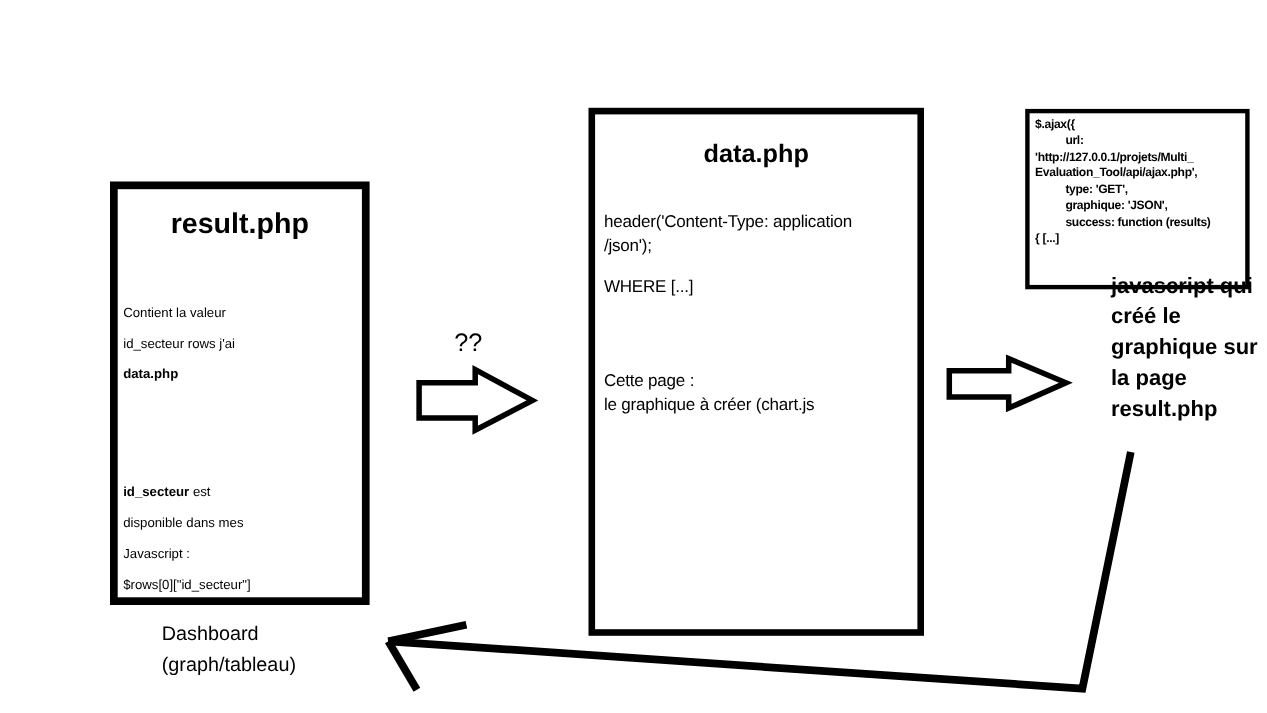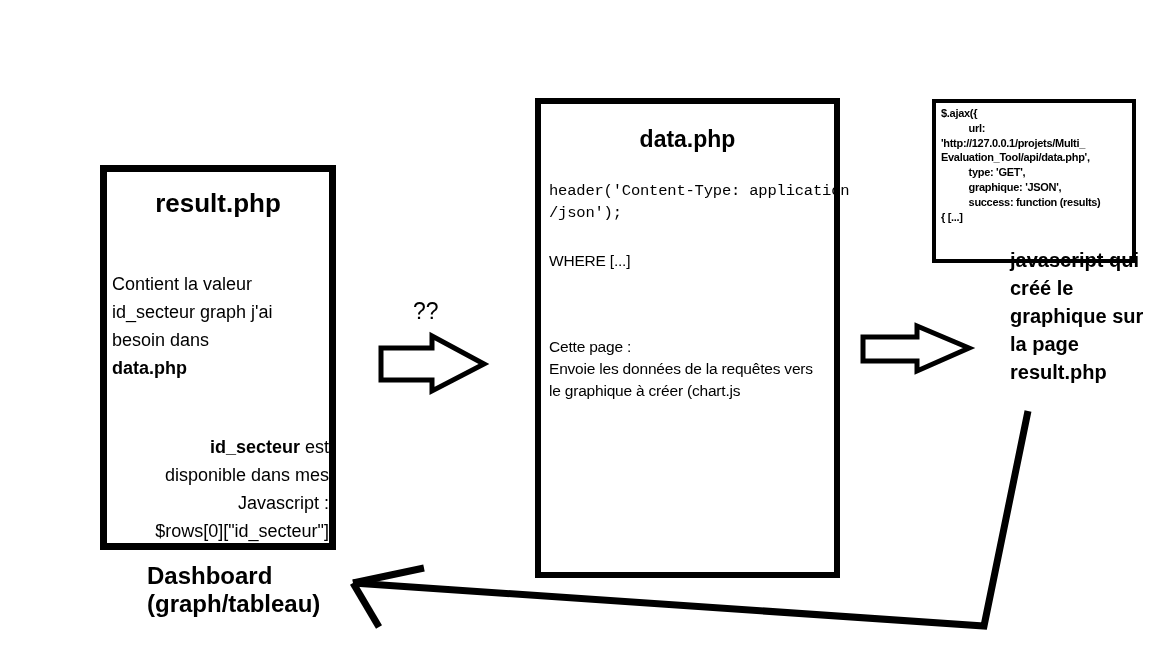"Evaluation_Tool/api/data.php'," div.code-line { text: Tool/api/data.php' -> Tool/api/ajax.php' }
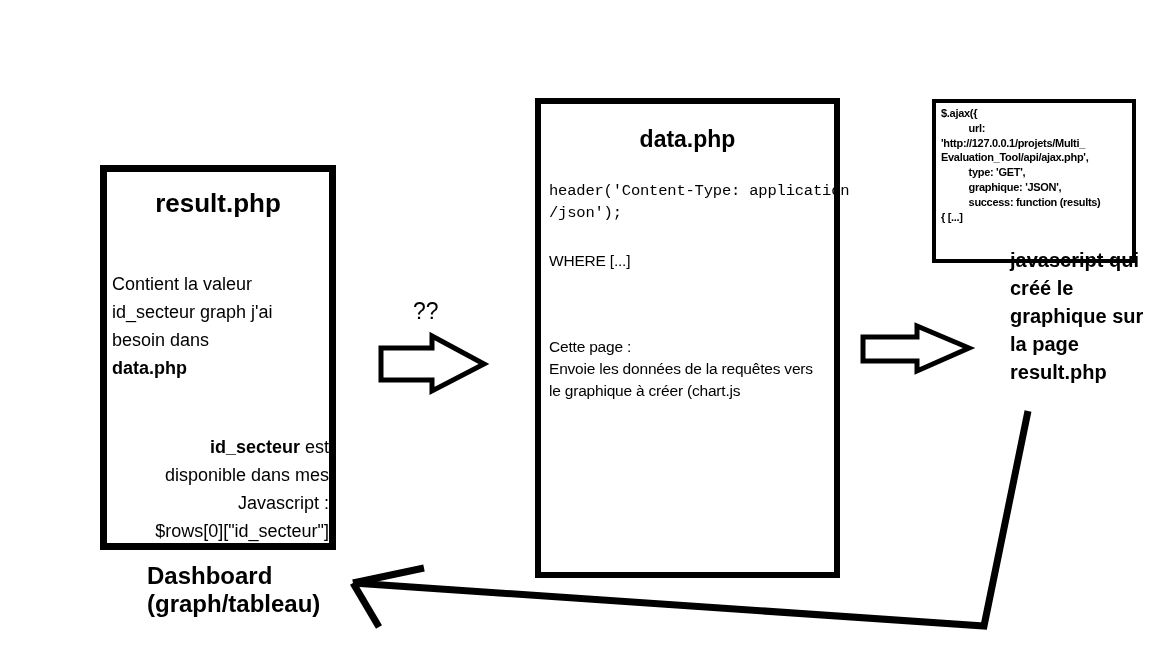"header('Content-Type: application" #data-g1 { font-family: Liberation Mono, monospace -> none; top: 76px -> 87px }
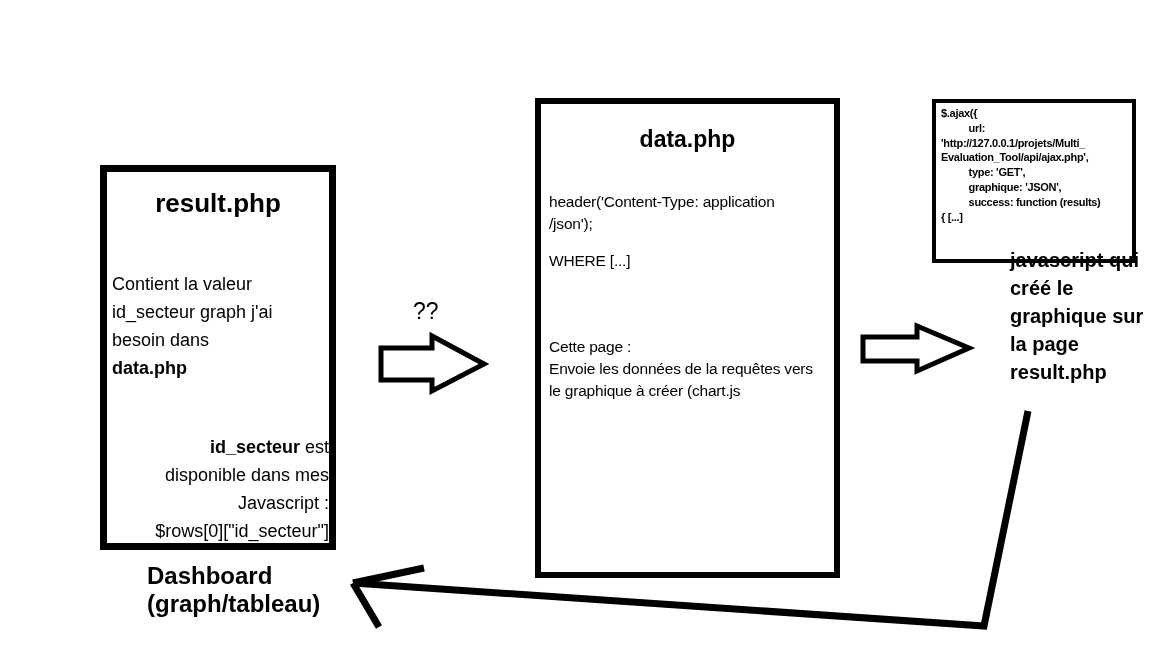"Contient la valeur" #result-box .body { font-size: 18px -> 12px; right: 0 -> 10px }
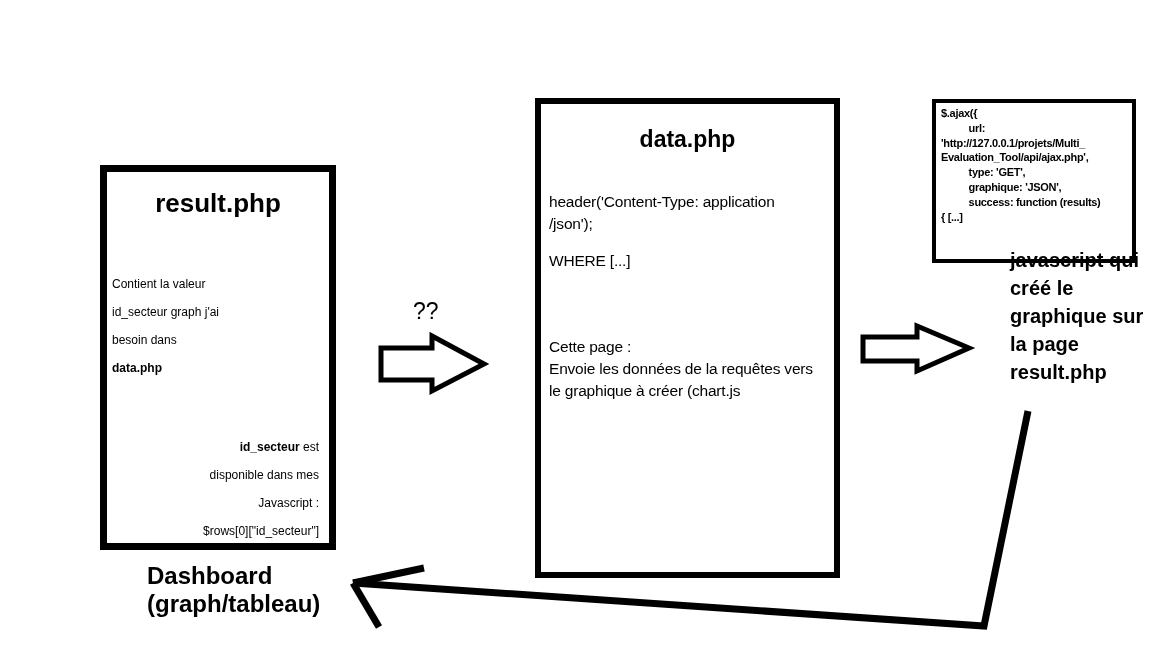"id_secteur graph j'ai" div { text: graph -> rows }
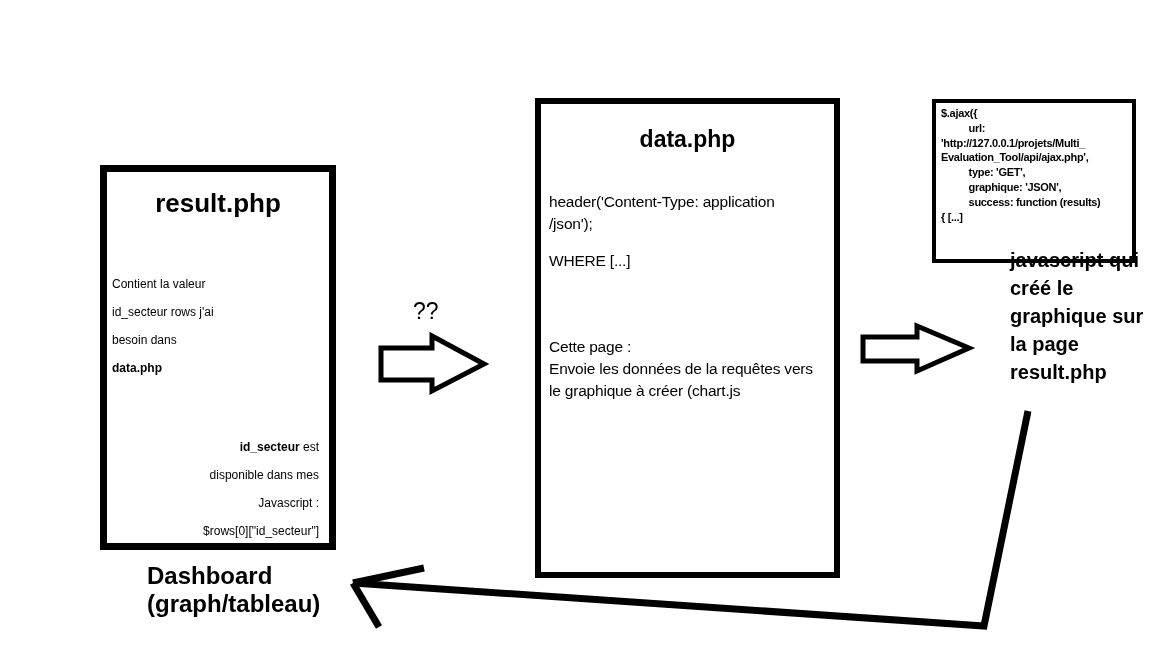"besoin dans" div { html: <div>besoin dans</div> -> none }
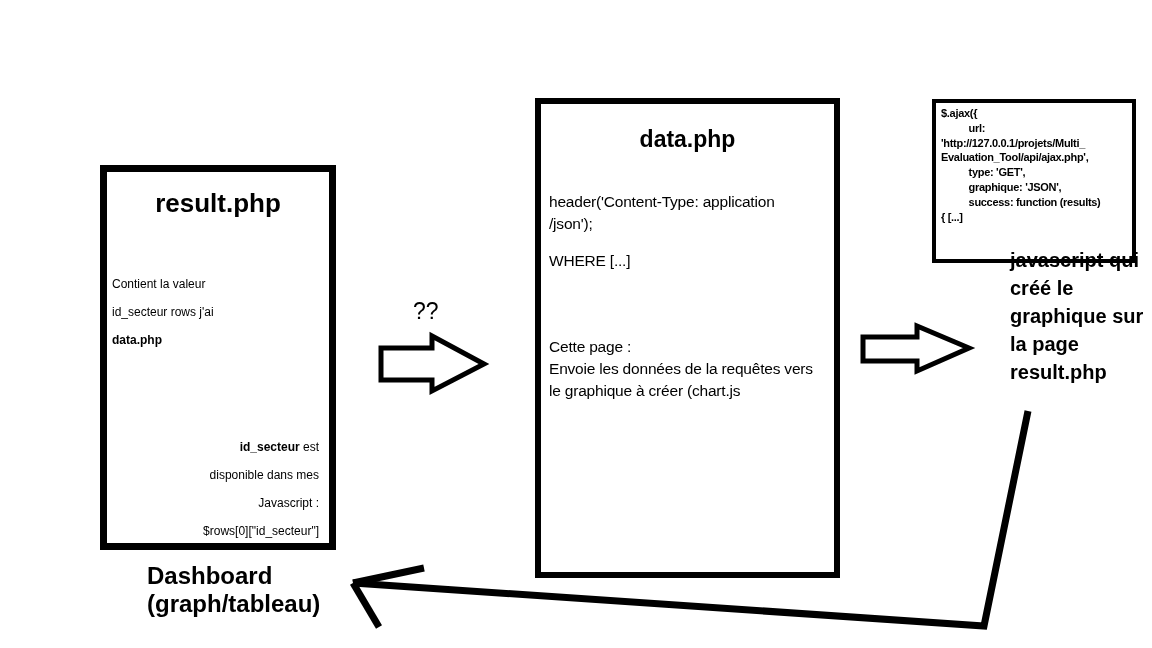"Envoie les données de la" div { html: <div>Envoie les données de la requêtes vers</div> -> none }
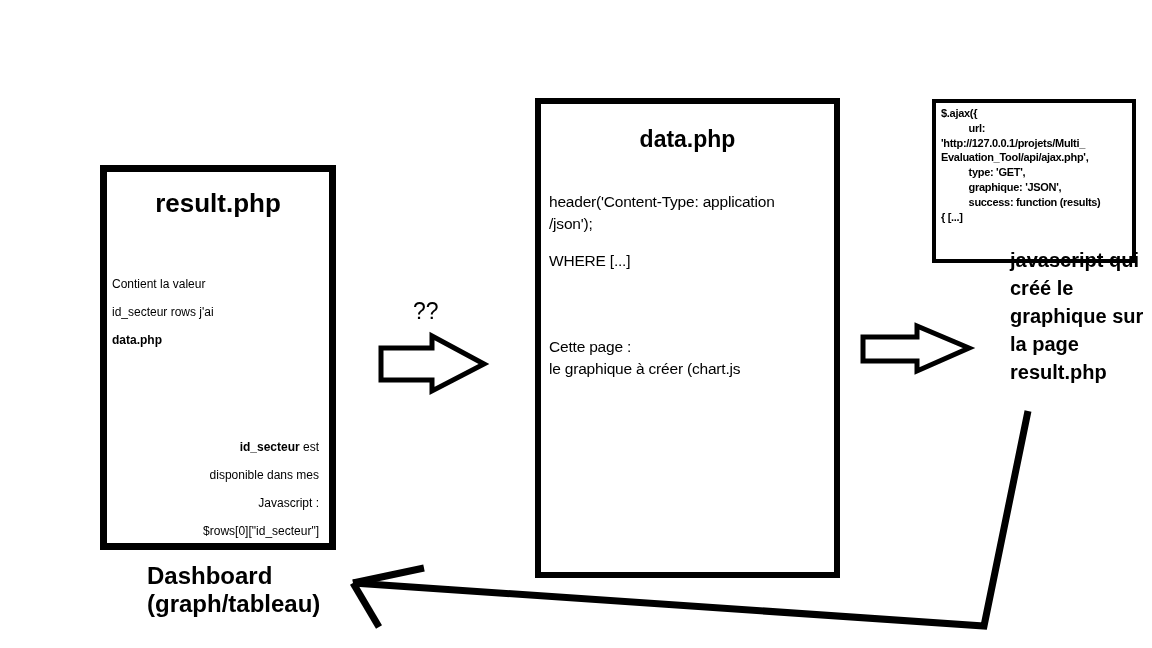"id_secteur est" #result-p2 { text-align: right -> none }
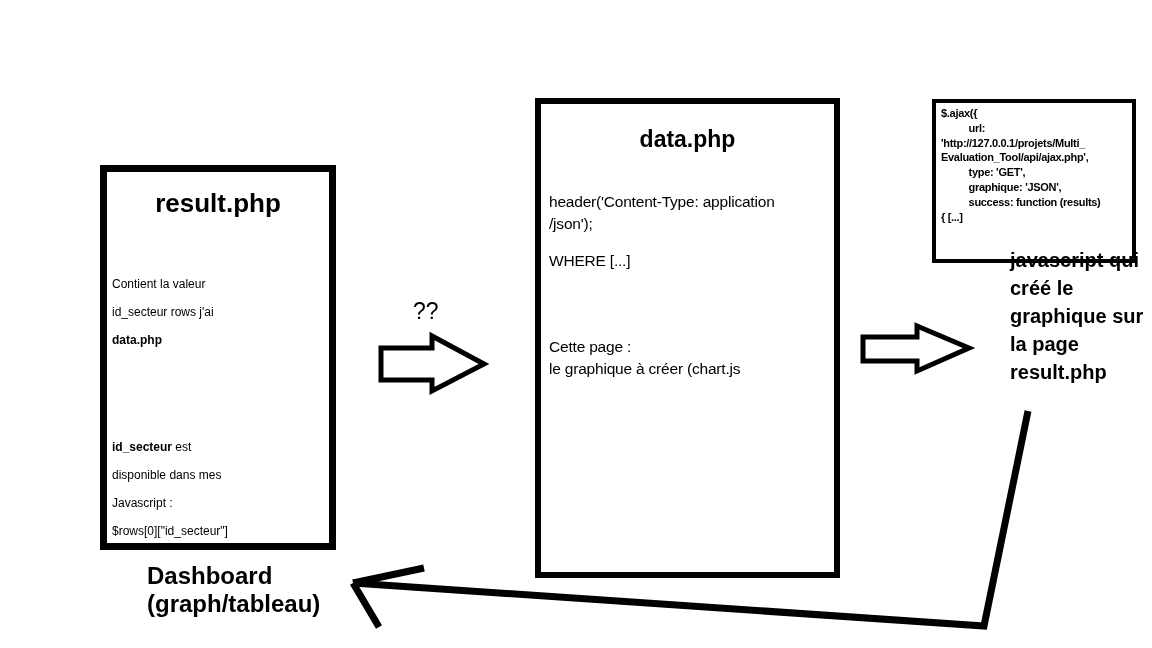"Dashboard" #dashboard-caption { font-size: 24px -> 18px; font-weight: bold -> none }
